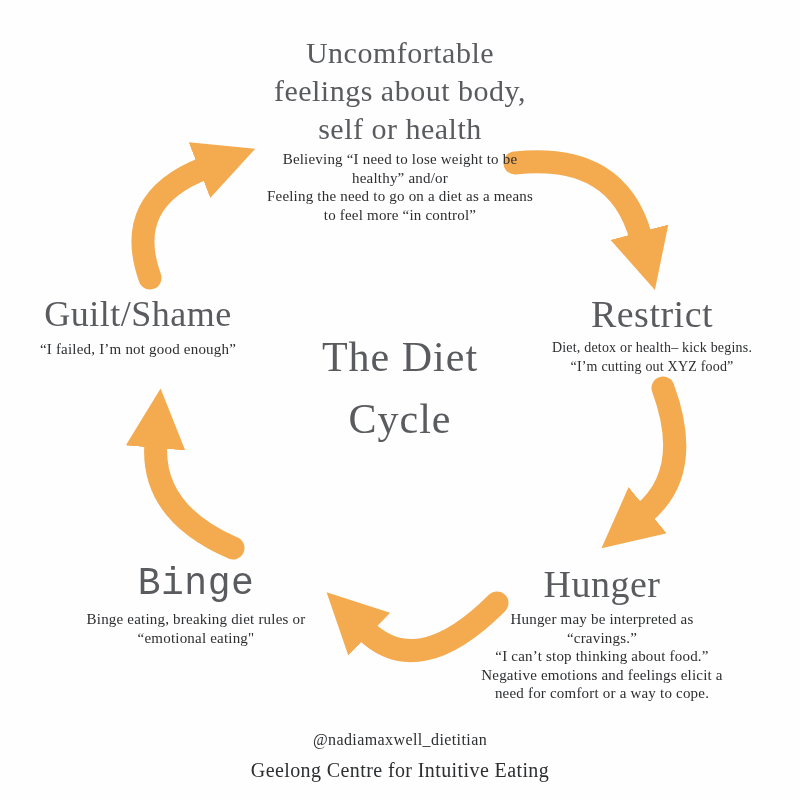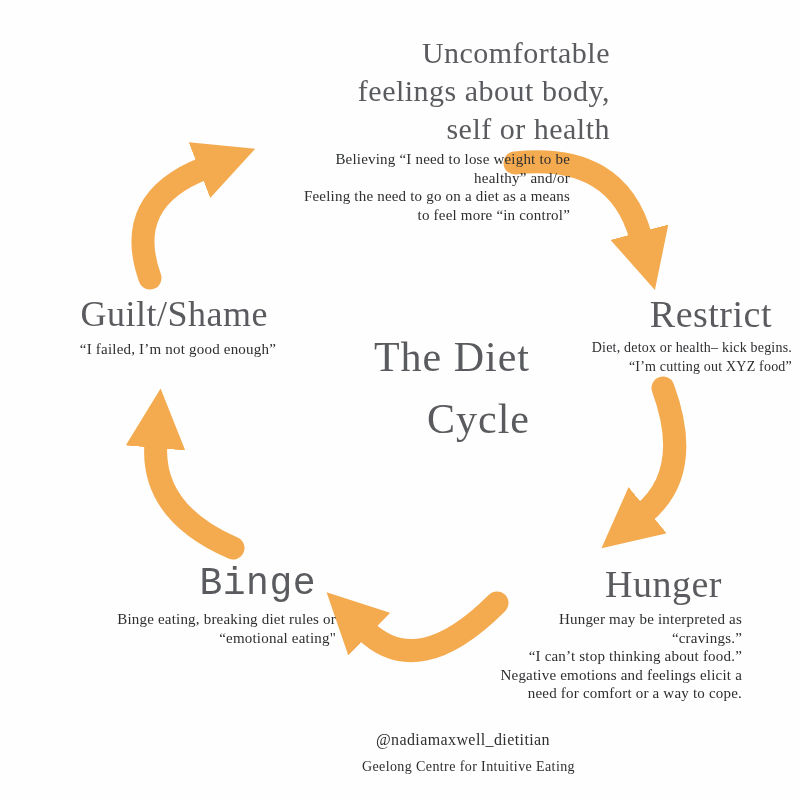"Uncomfortable" .txt { text-align: right -> center }
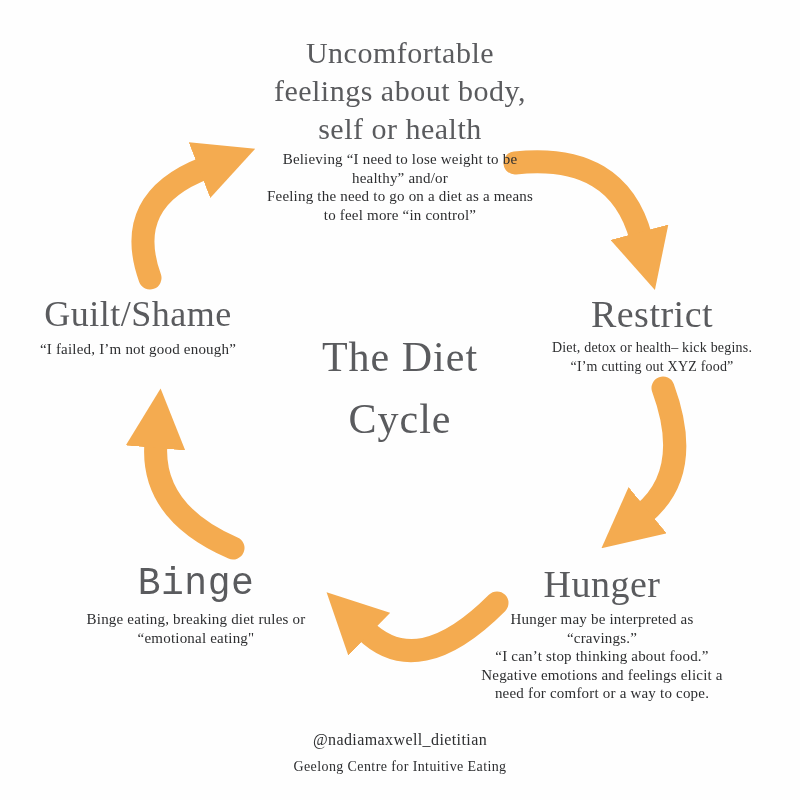"Geelong Centre for Intuitive Eating" div.txt { font-size: 14px -> 20px }
